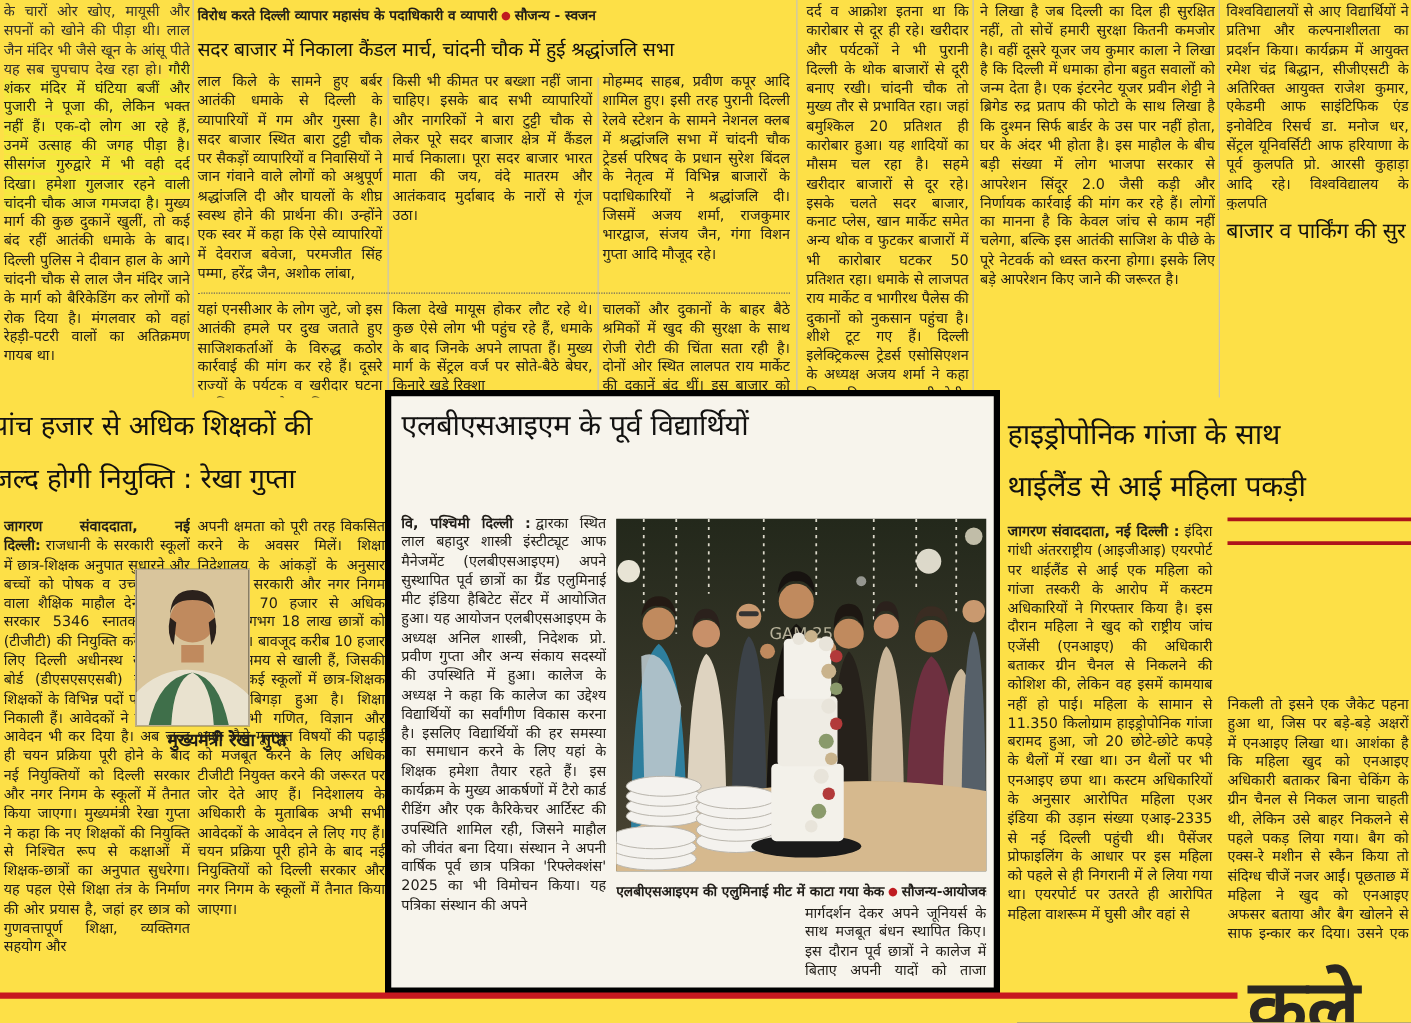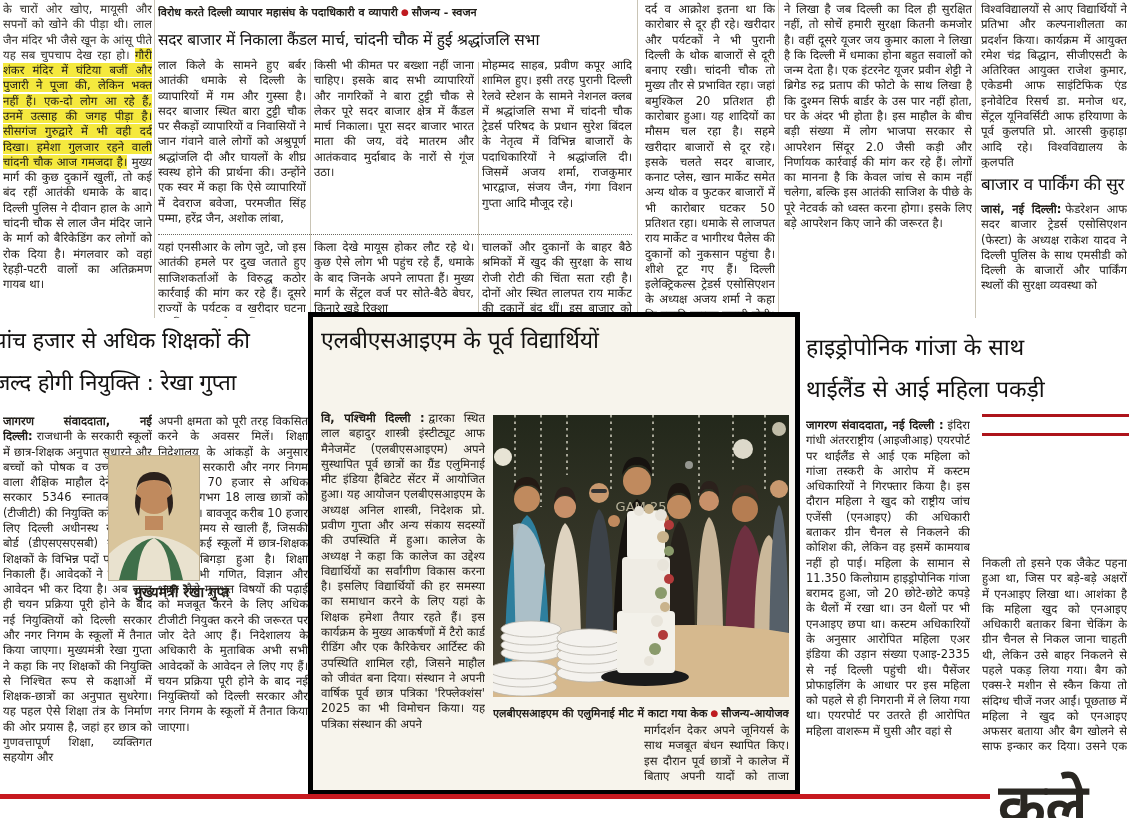"के चारों ओर खोए, मायूसी" #page { background: #ffffff -> #fde047 }
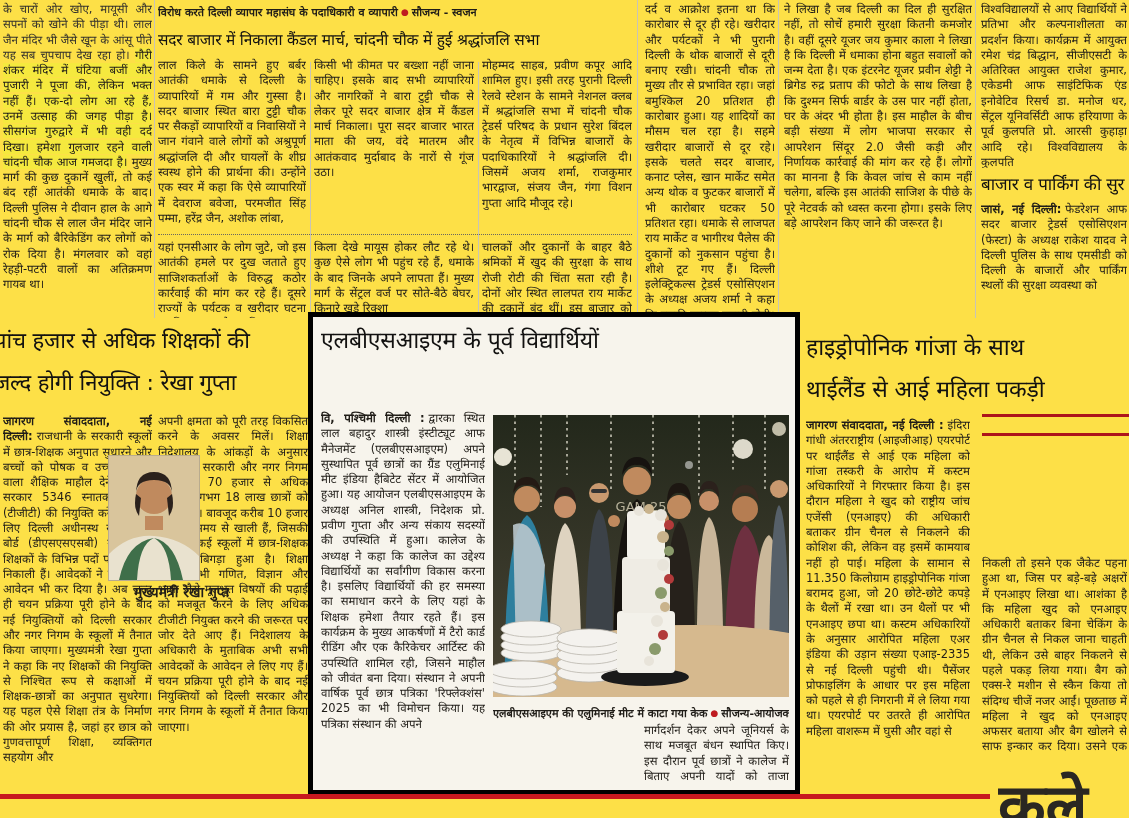"जासं, नई दिल्ली: फेडरेशन आफ" div.col { html: <div> <span>जासं, नई दिल्ली:</span><span>फेडरेशन आफ सदर बाजार ट्रेडर्स एसोसिएशन (फेस्टा) के अध्यक्ष राकेश यादव ने दिल्ली पुलिस के साथ एमसीडी को दिल्ली के बाजारों और पार्किंग स्थलों की सुरक्षा व्यवस्था को</span> </div> -> none }
